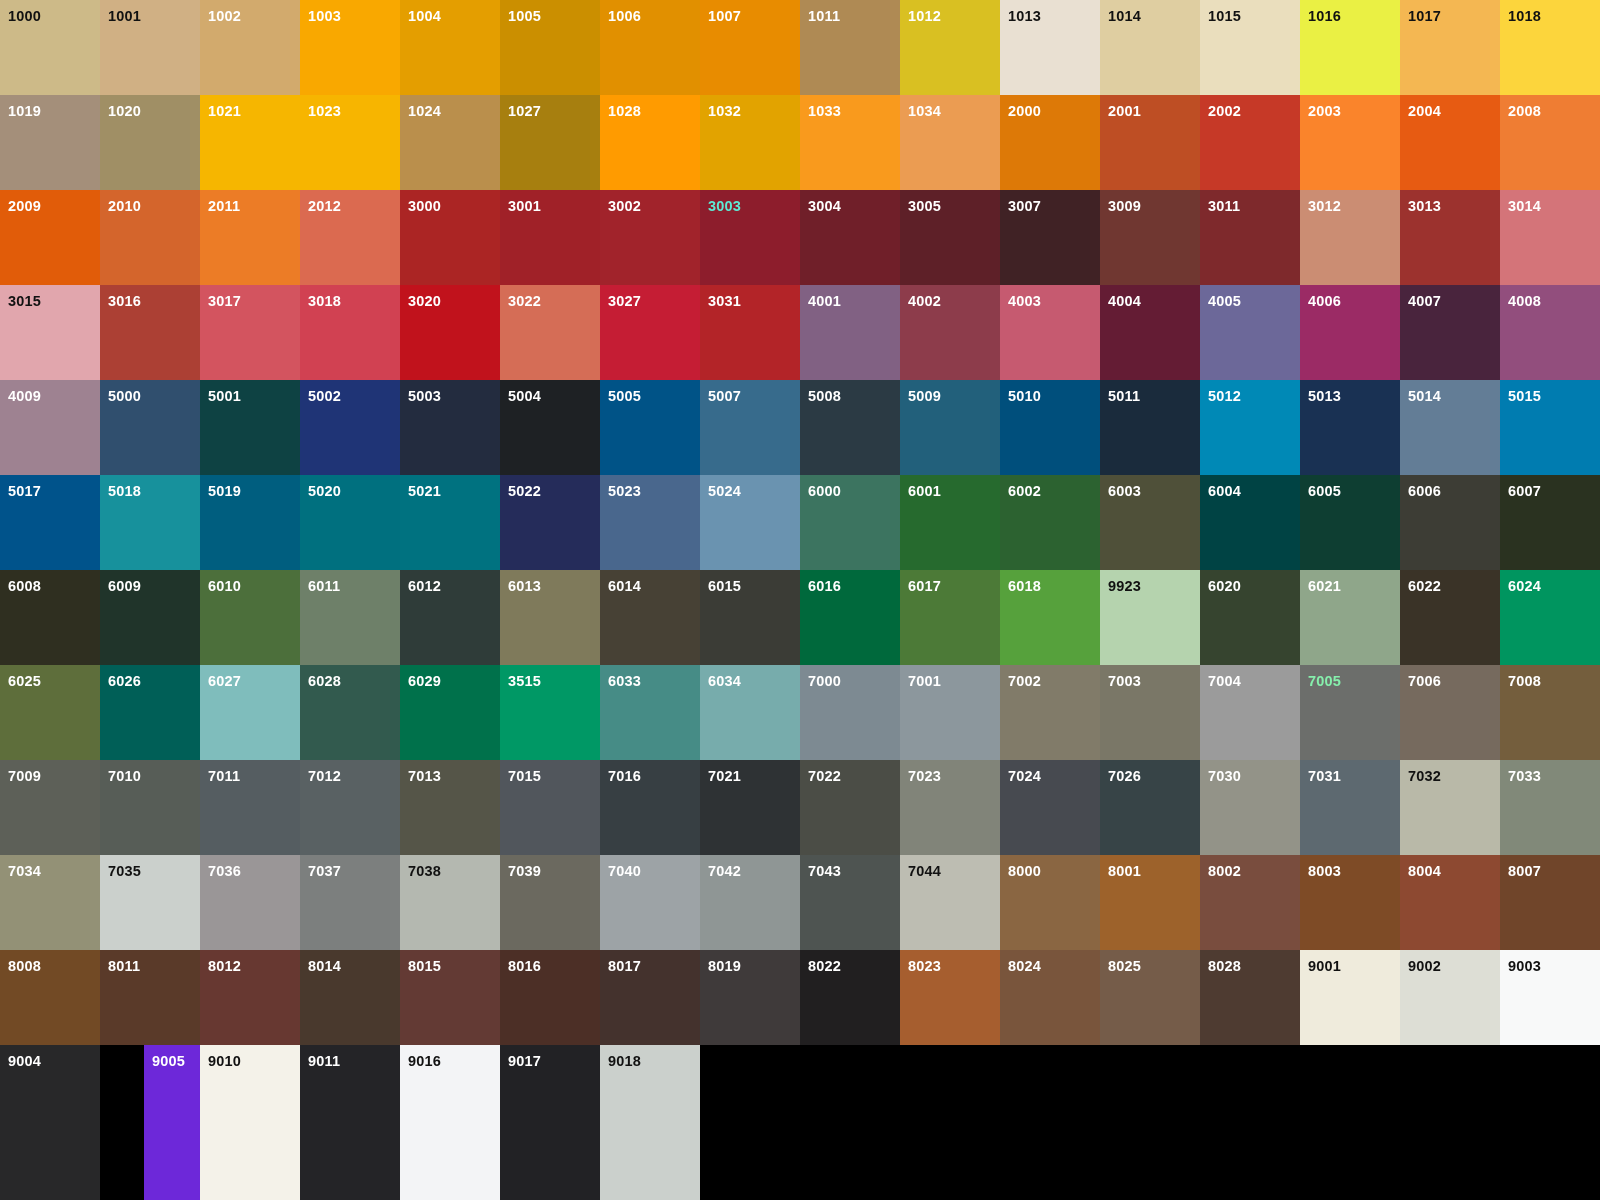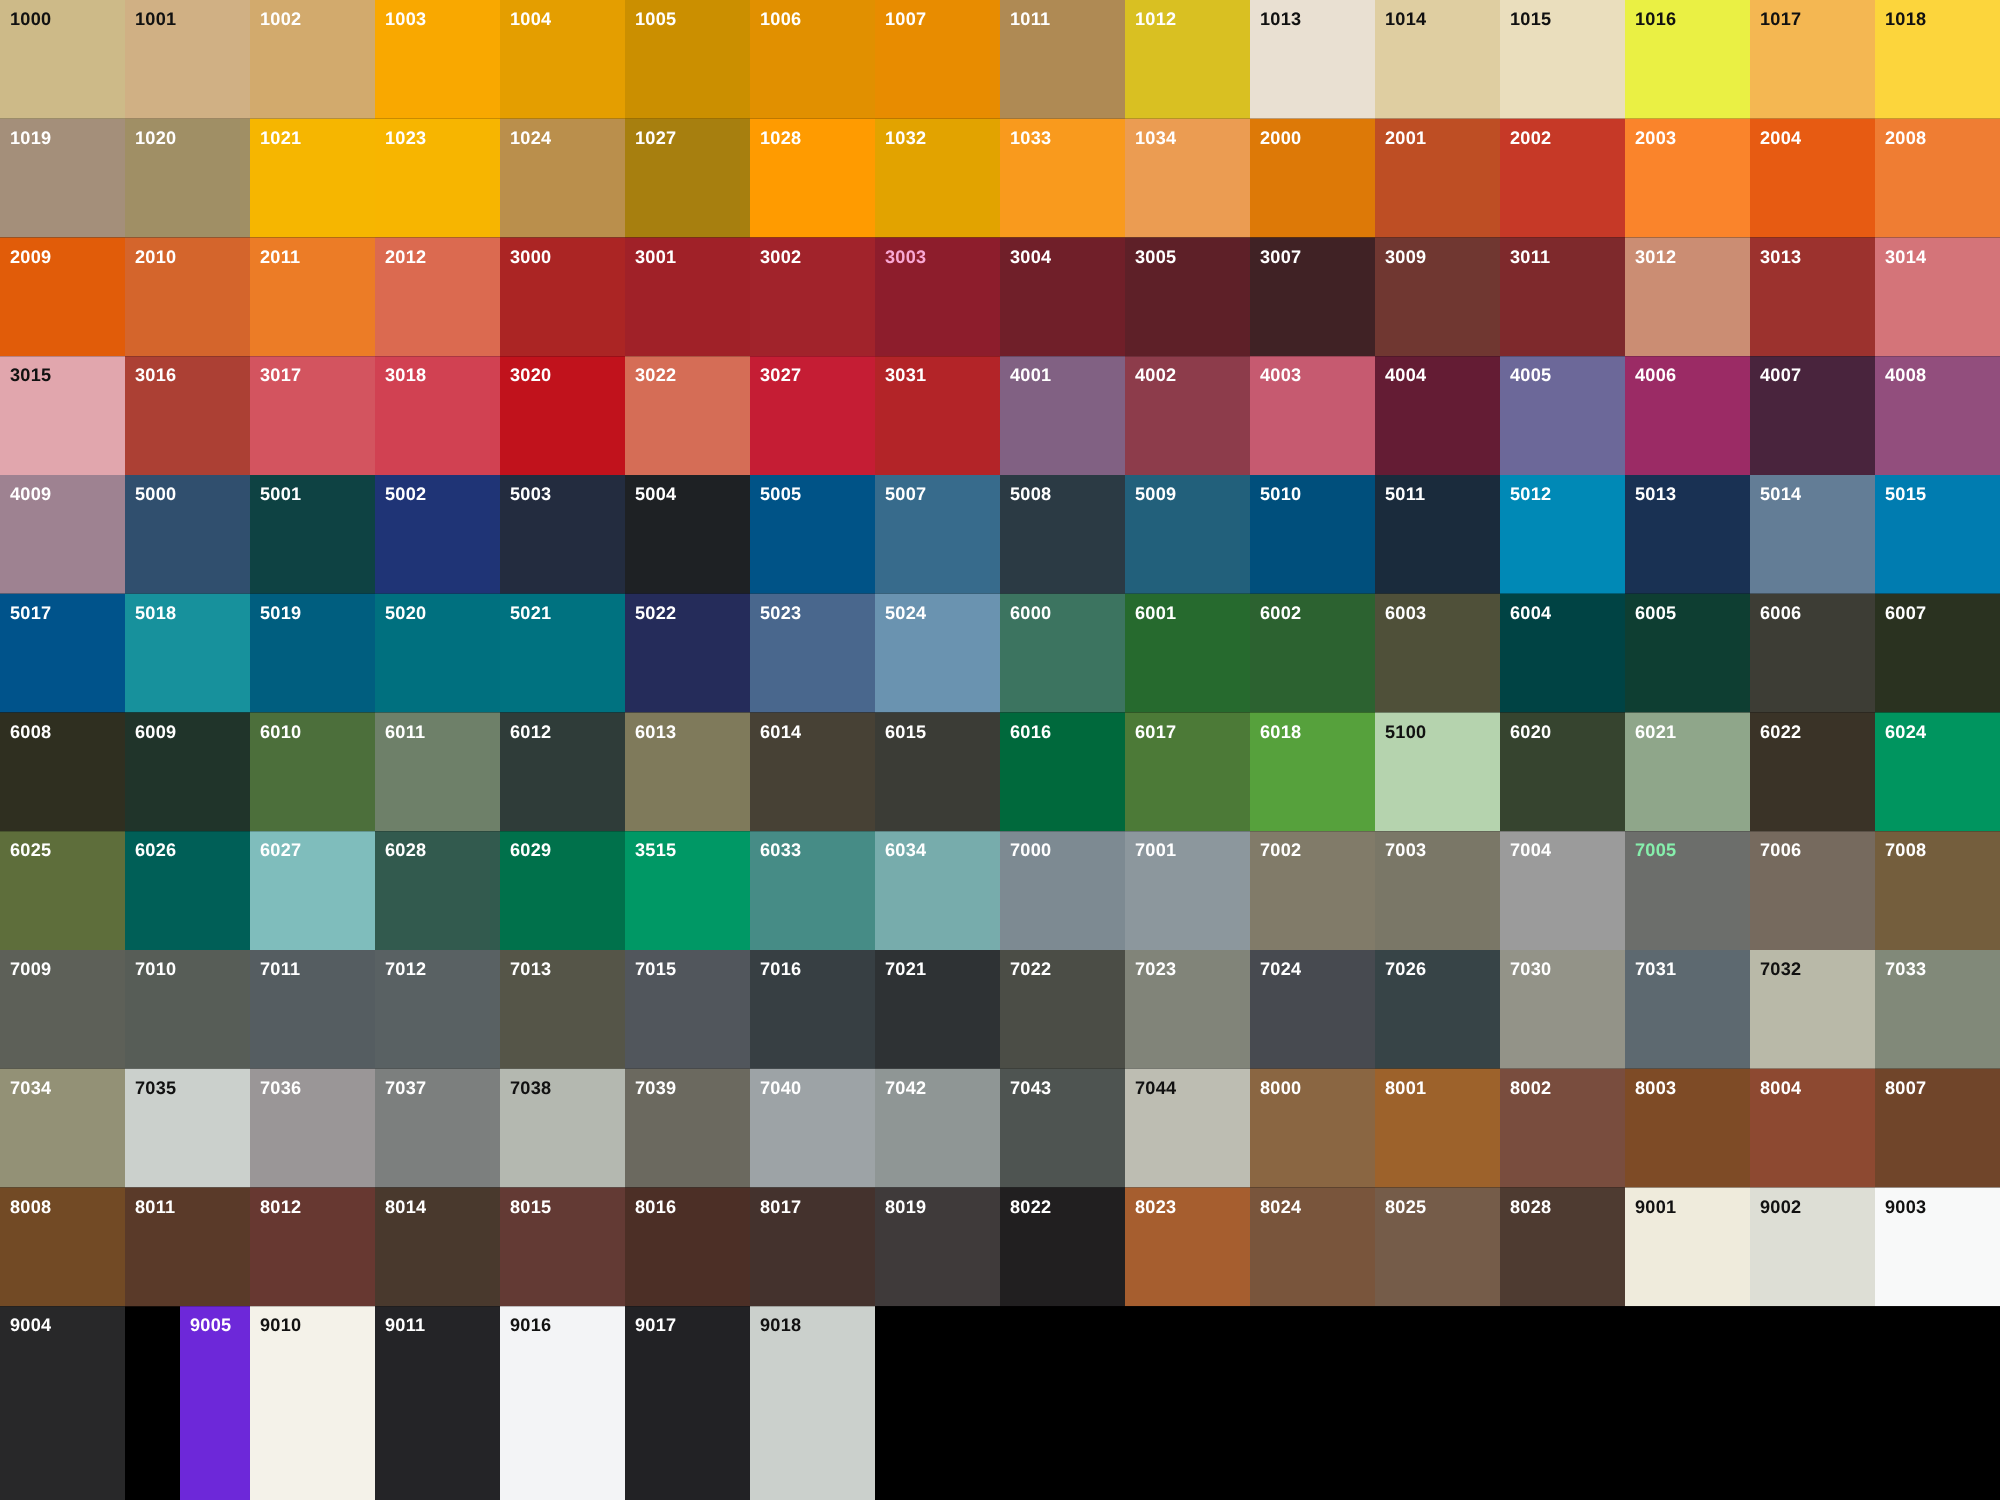"3003" span.swatch-label { color: #f9a8d4 -> #5eead4 }
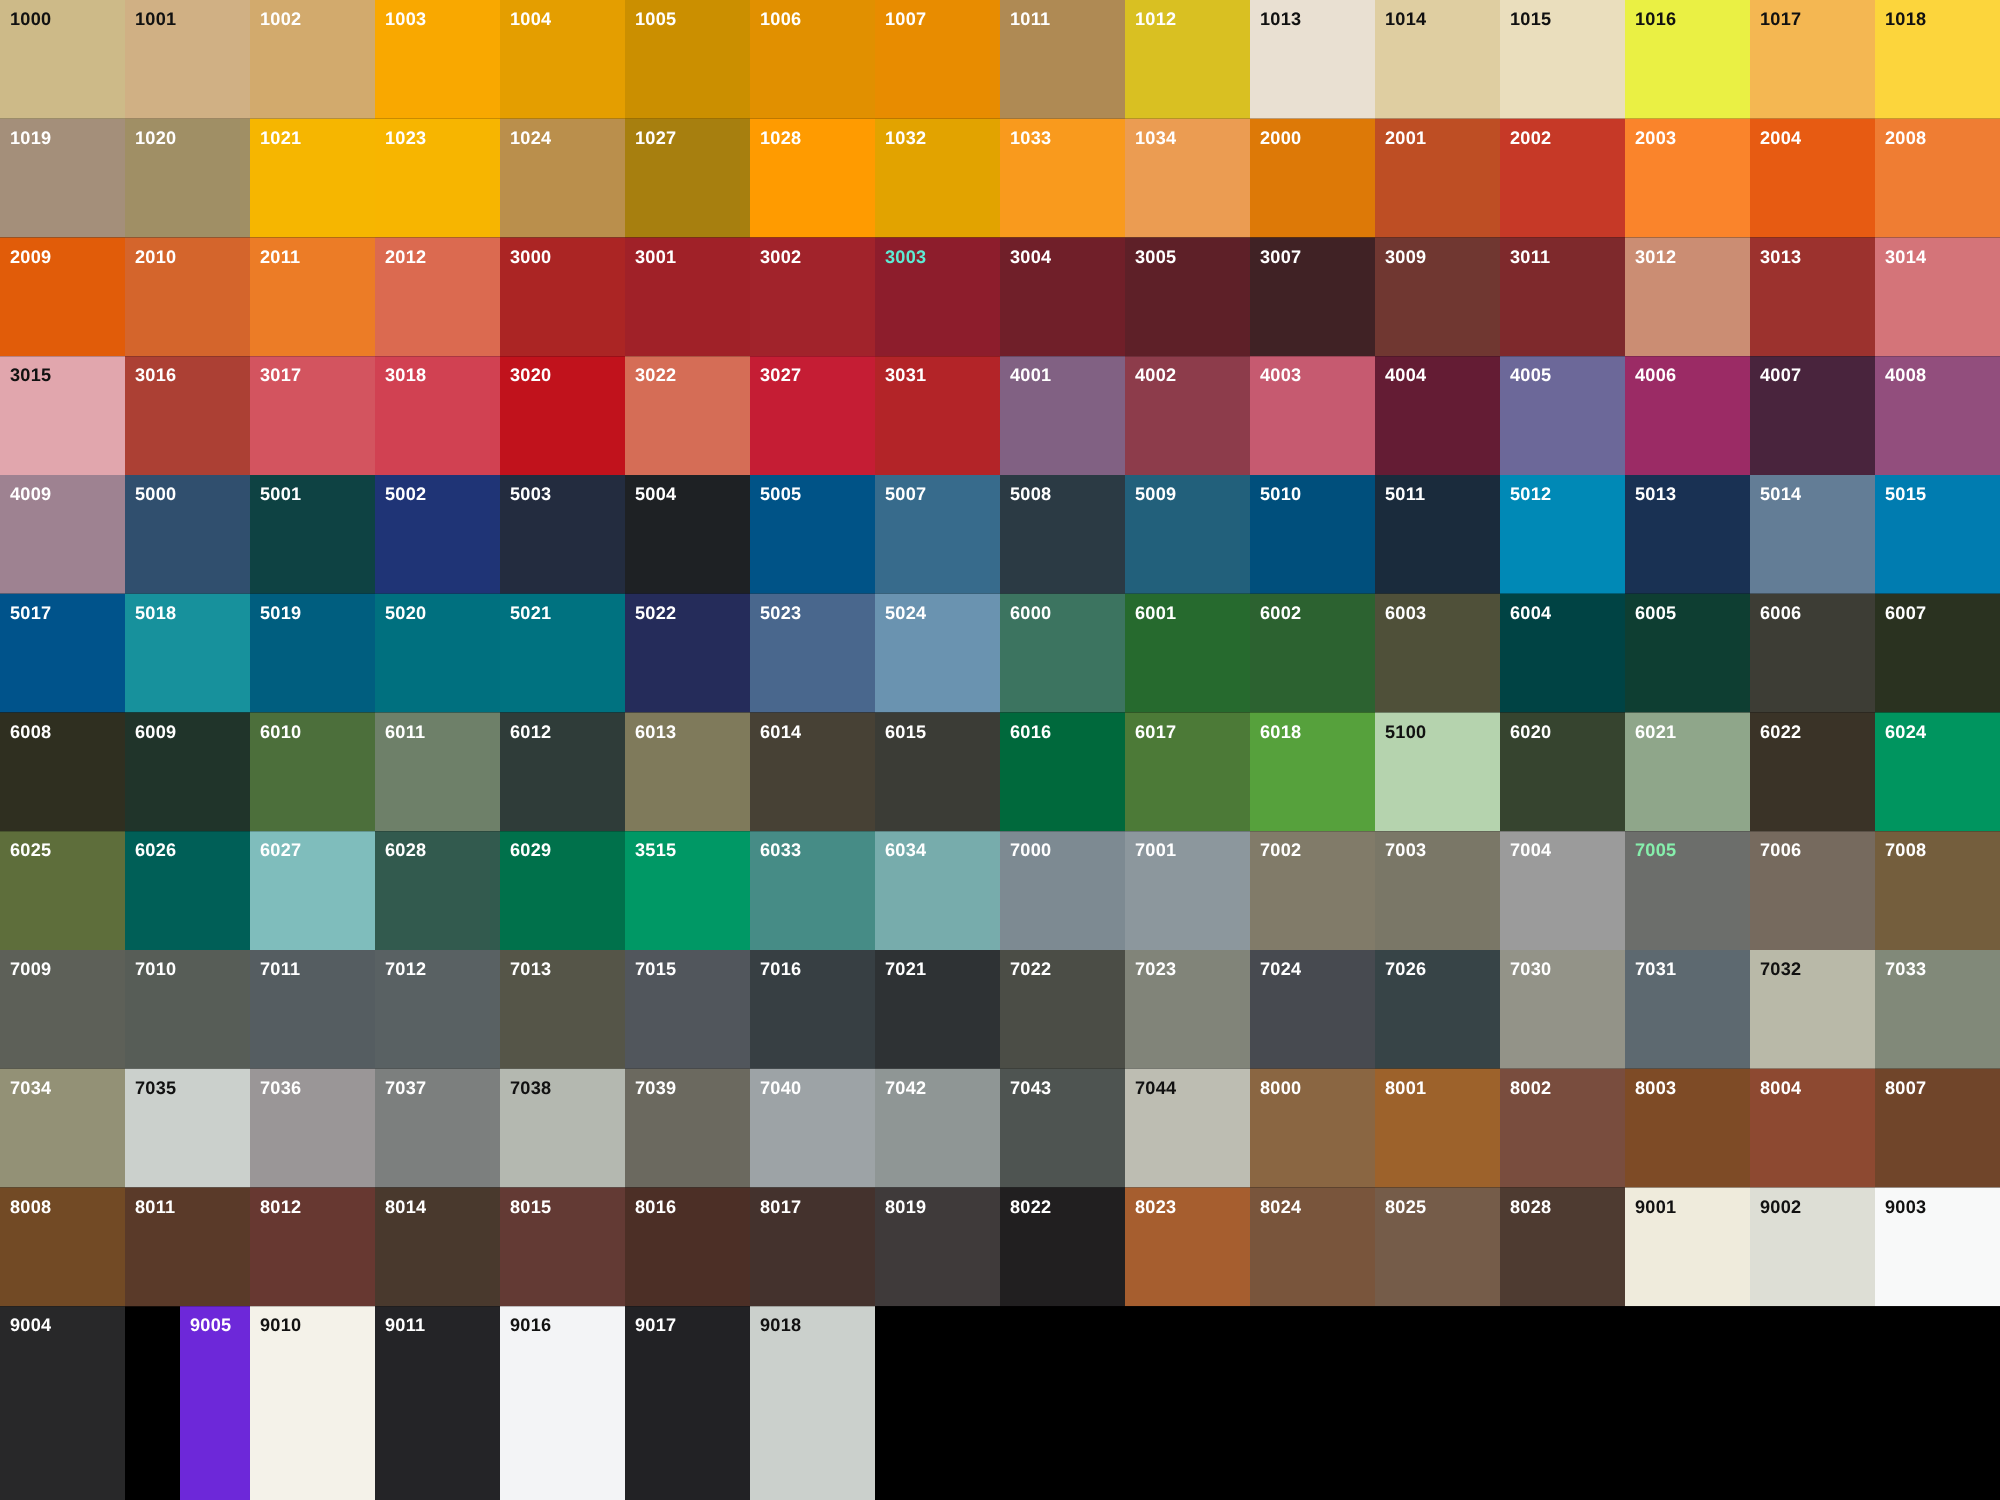"5100" span.swatch-label { text: 5100 -> 9923 }
